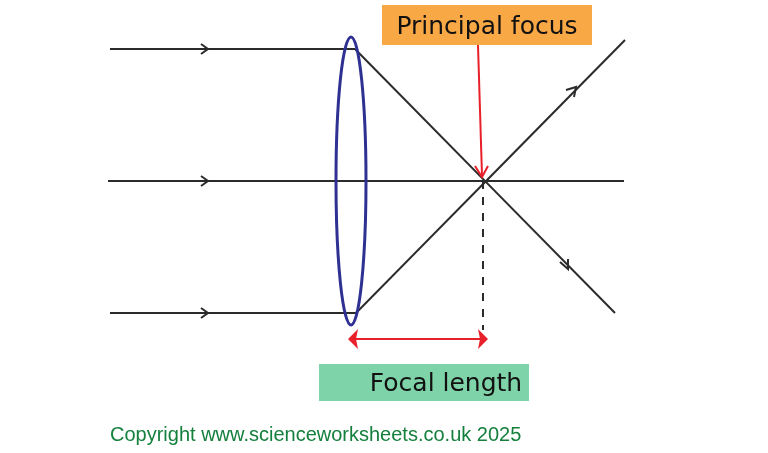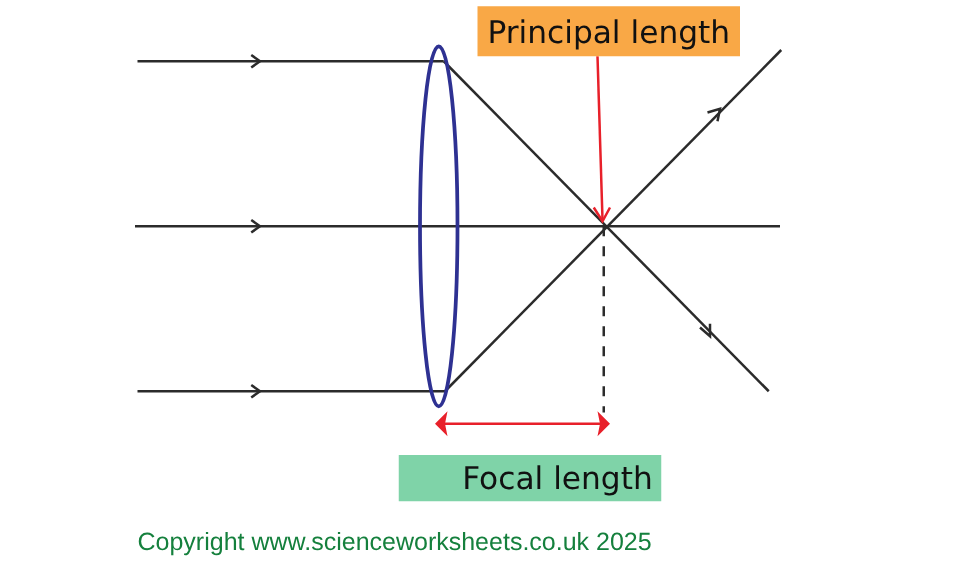"Principal length" div.label-box { text: length -> focus }
